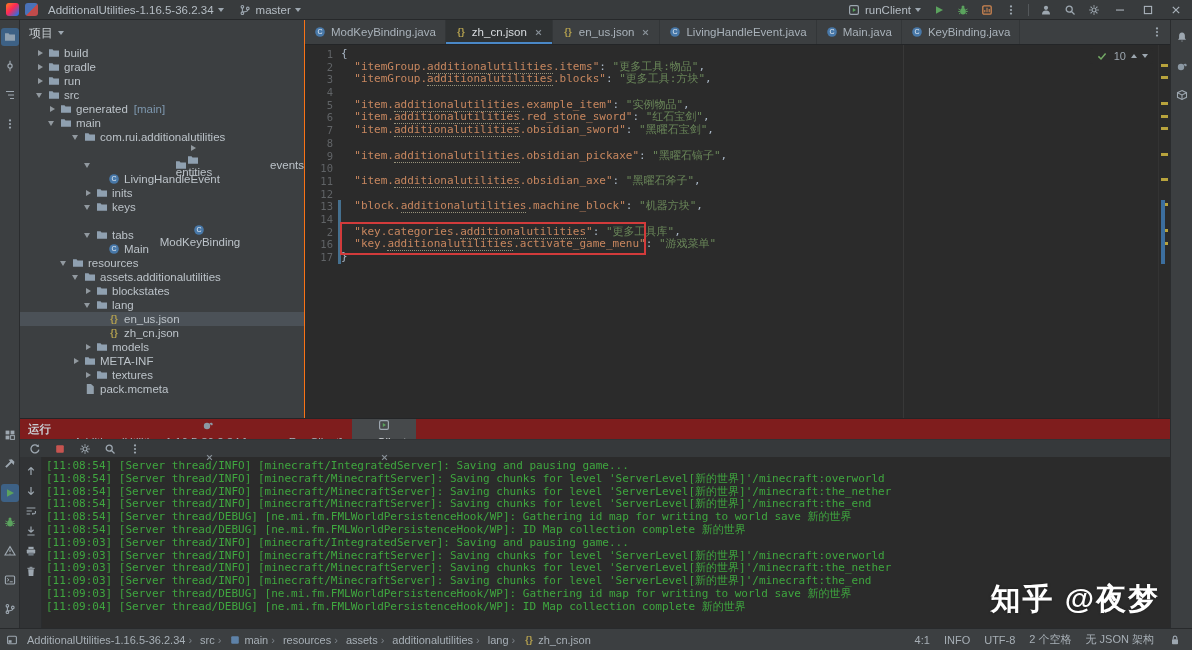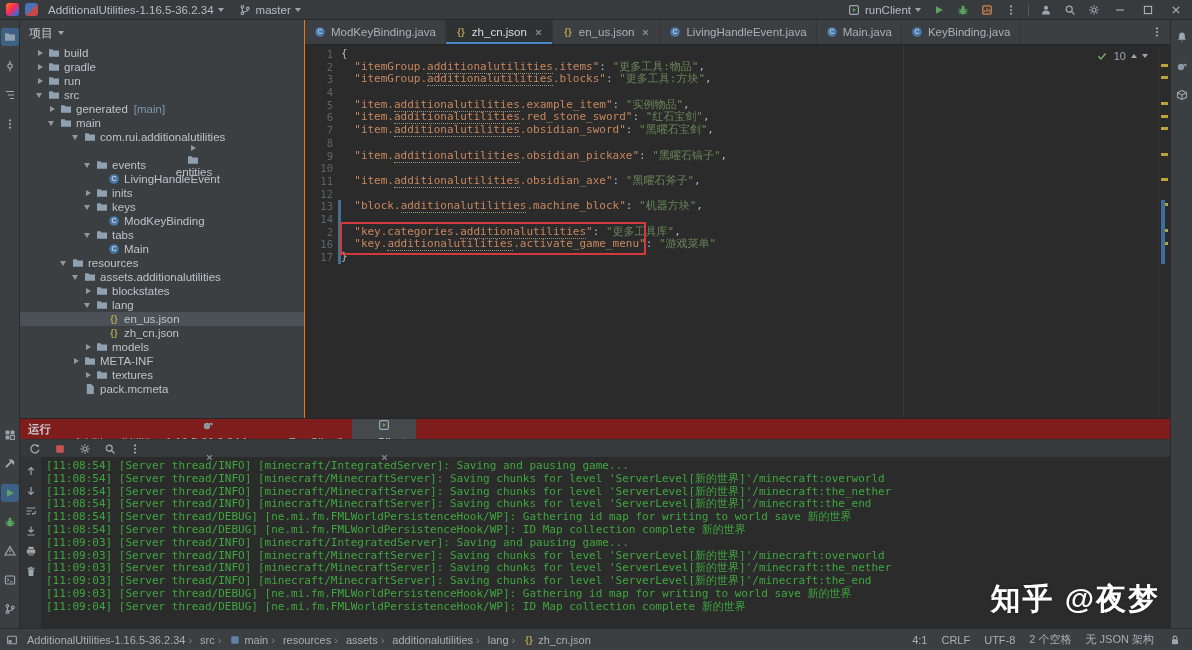"events" div.tree-row { justify-content: none -> space-between }
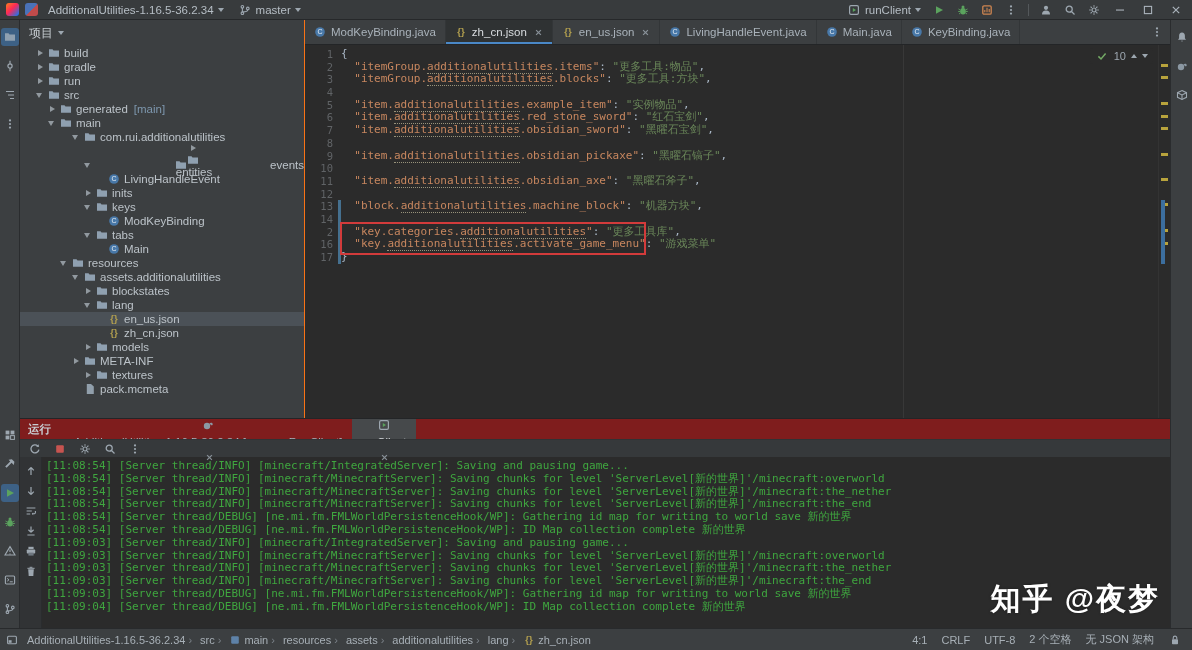"ModKeyBinding" div.tree-row { flex-direction: none -> column }
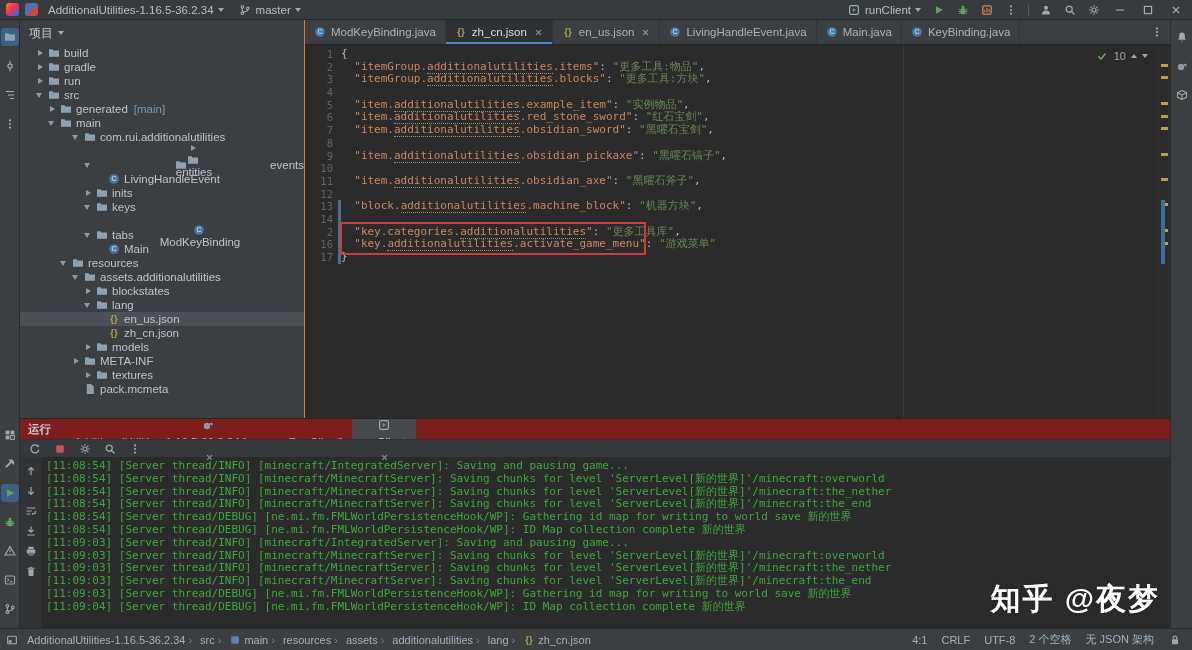"CRLF" span.sb-item { text: CRLF -> INFO }
